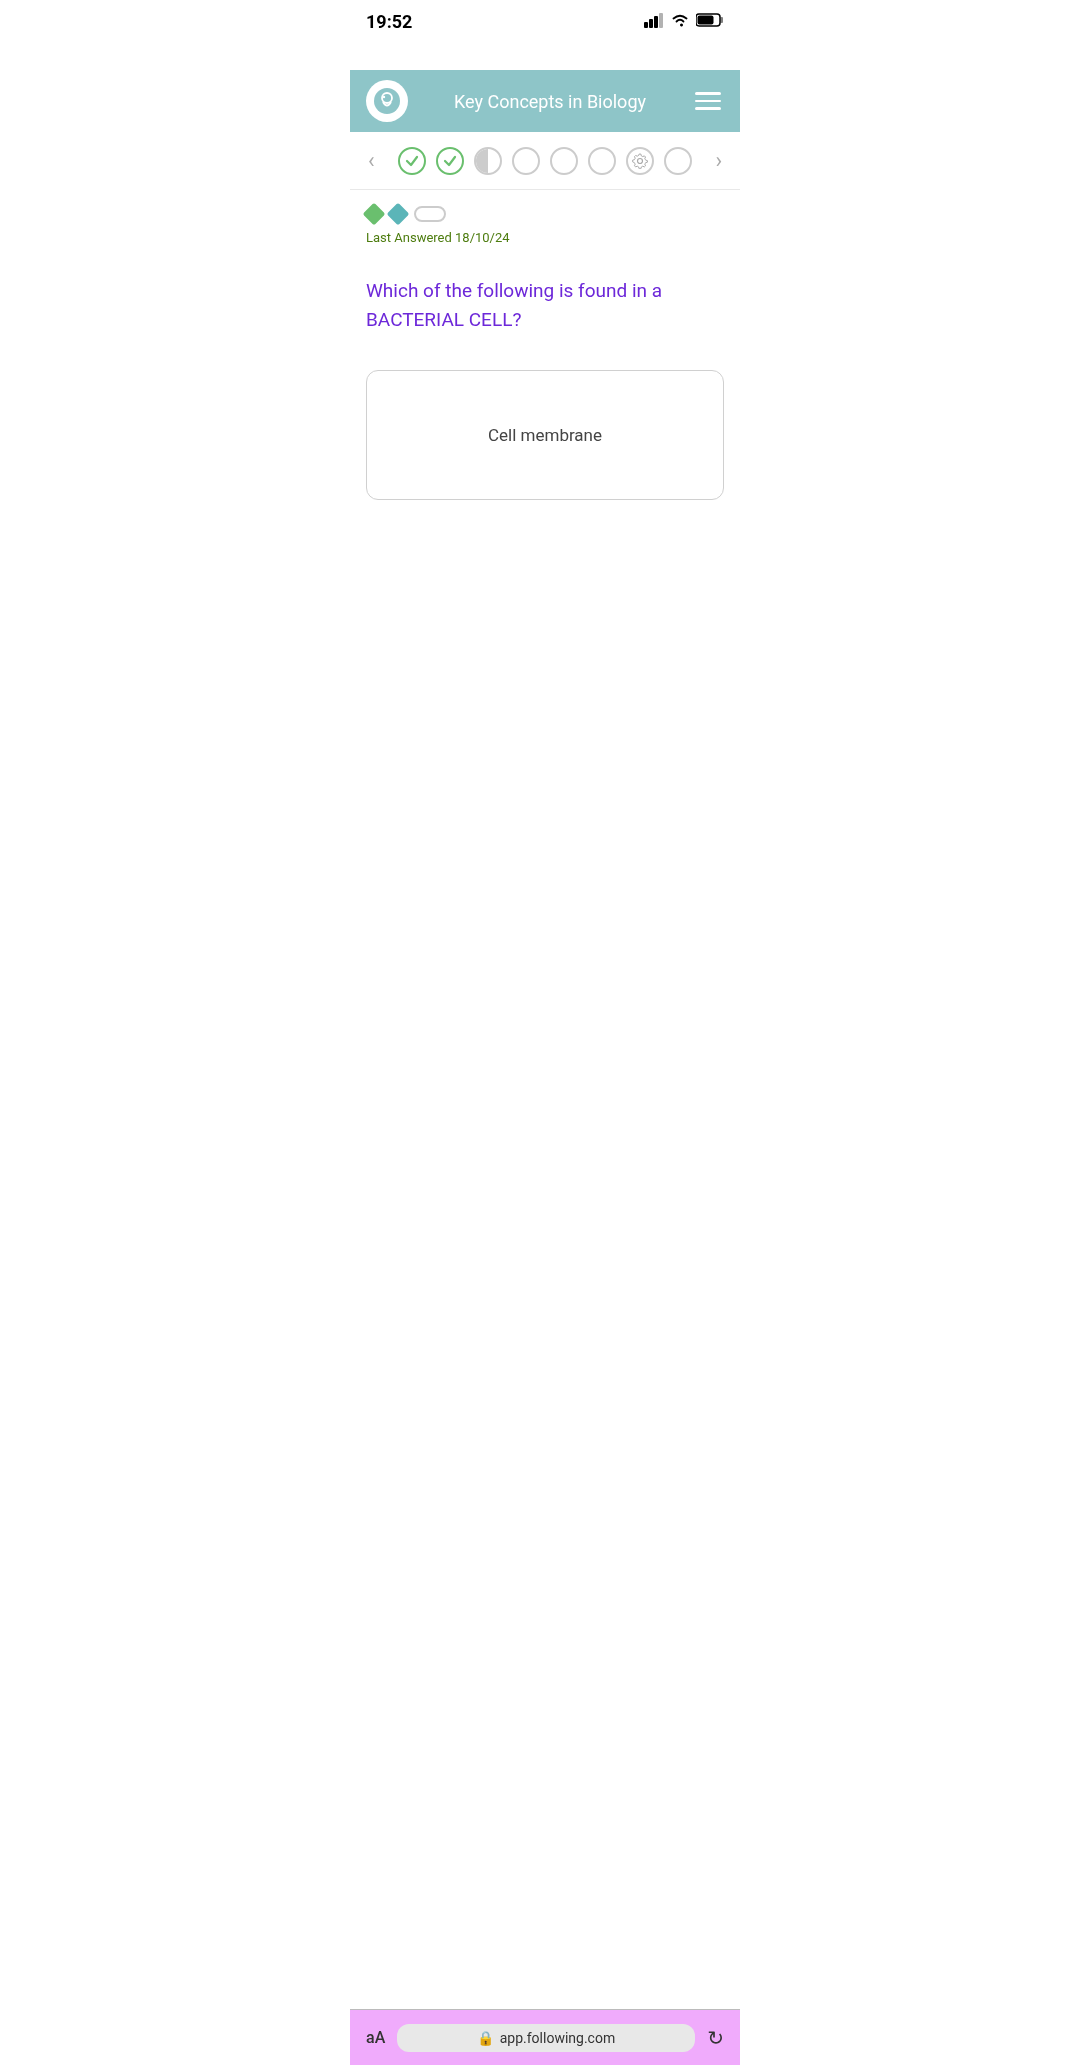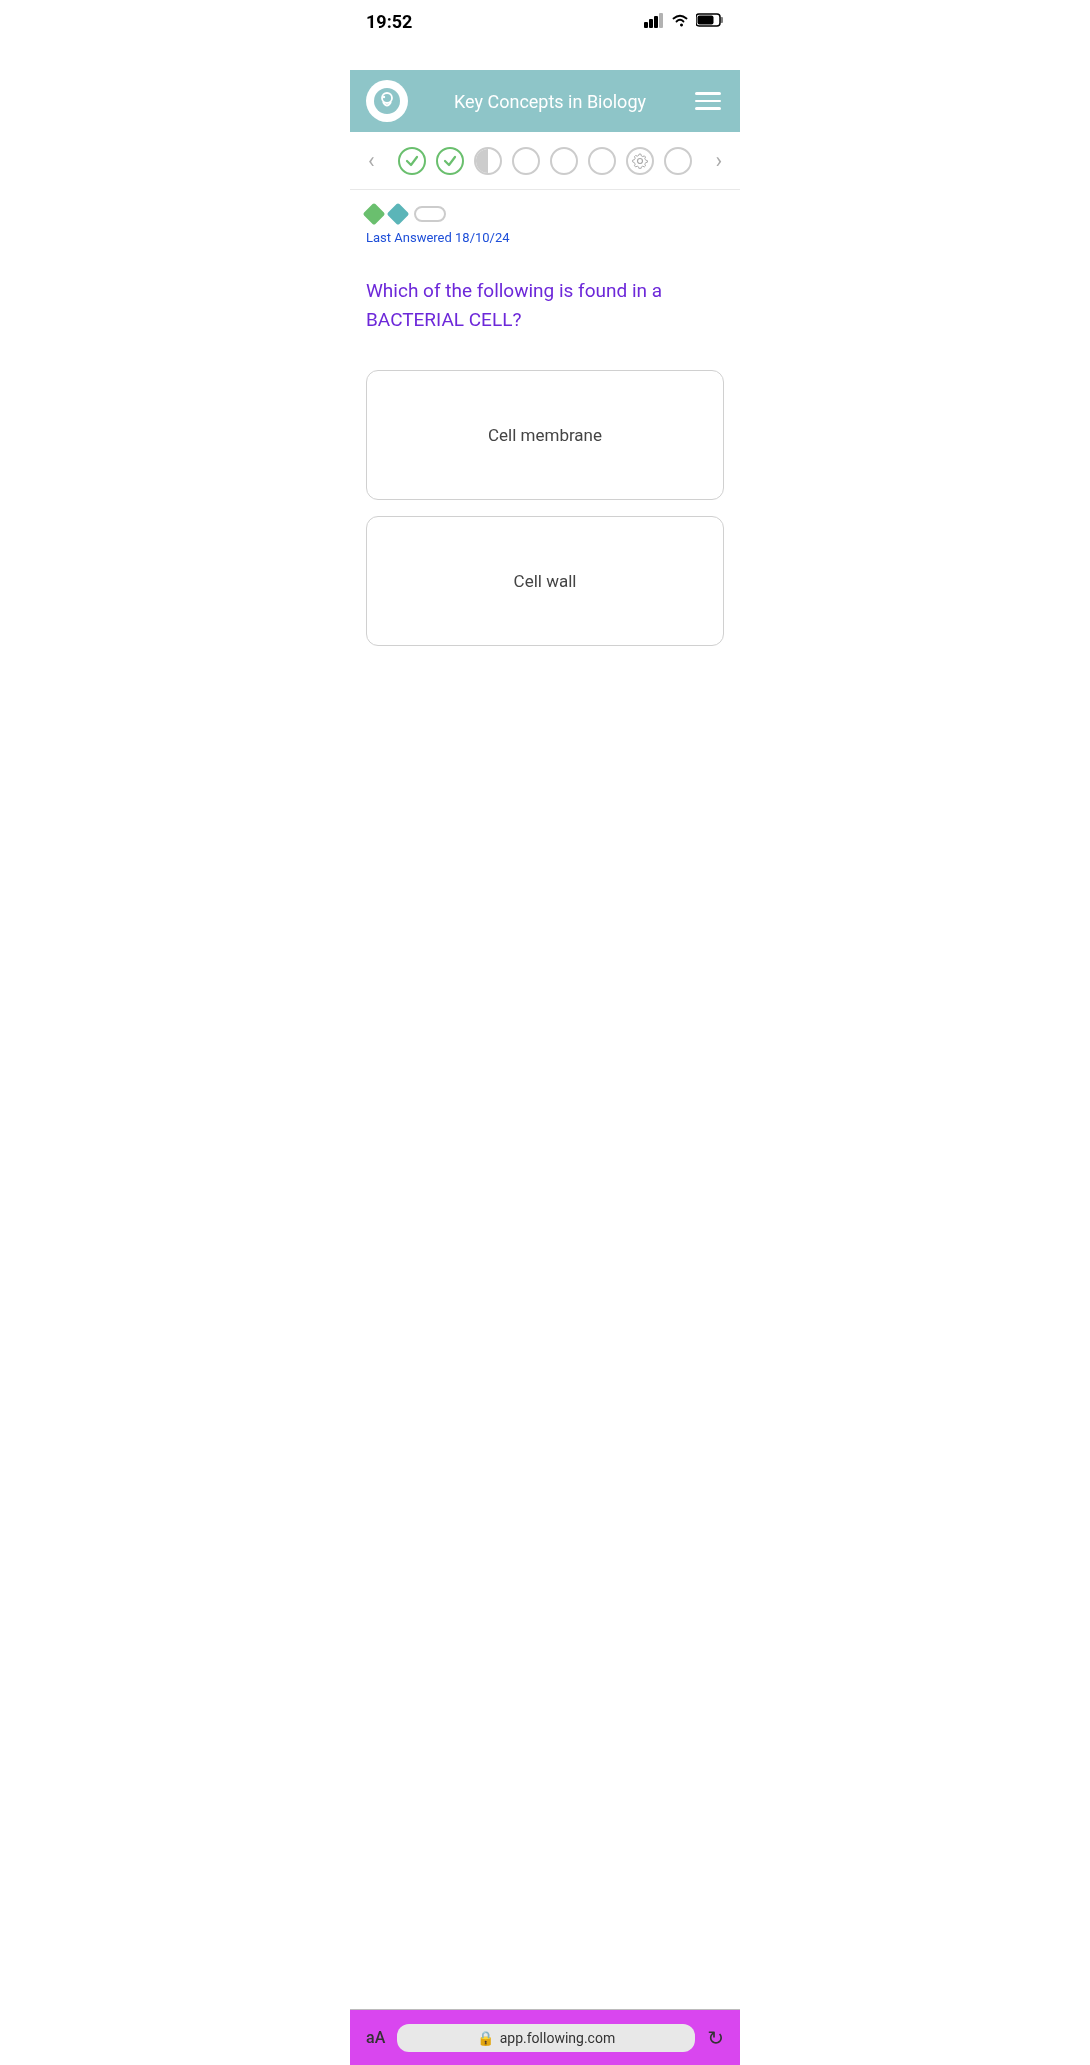"Last Answered 18/10/24" .last-answered { color: #1d4ed8 -> #4d7c0f }
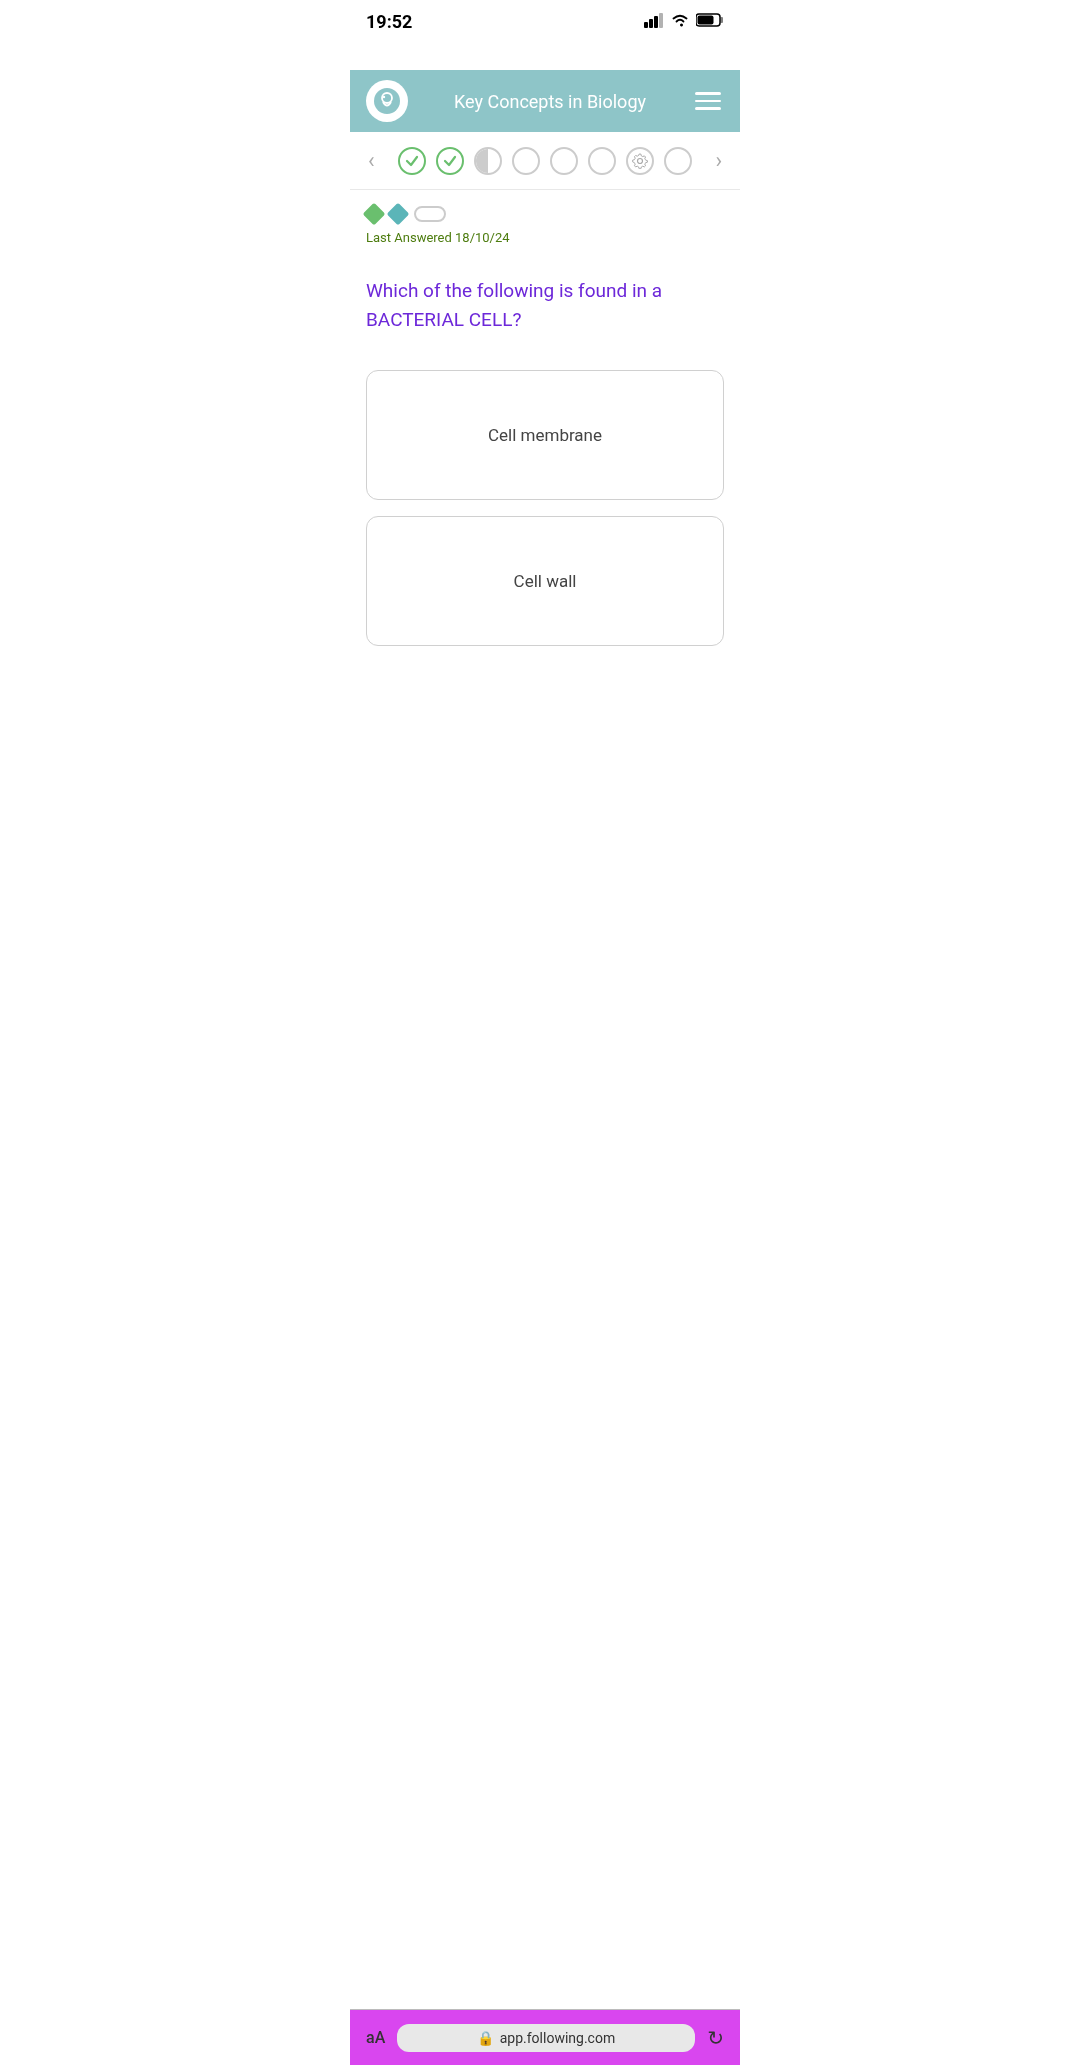"Cell wall" div.answer-card { html: <div> <span>Cell wall</span> </div> -> none }
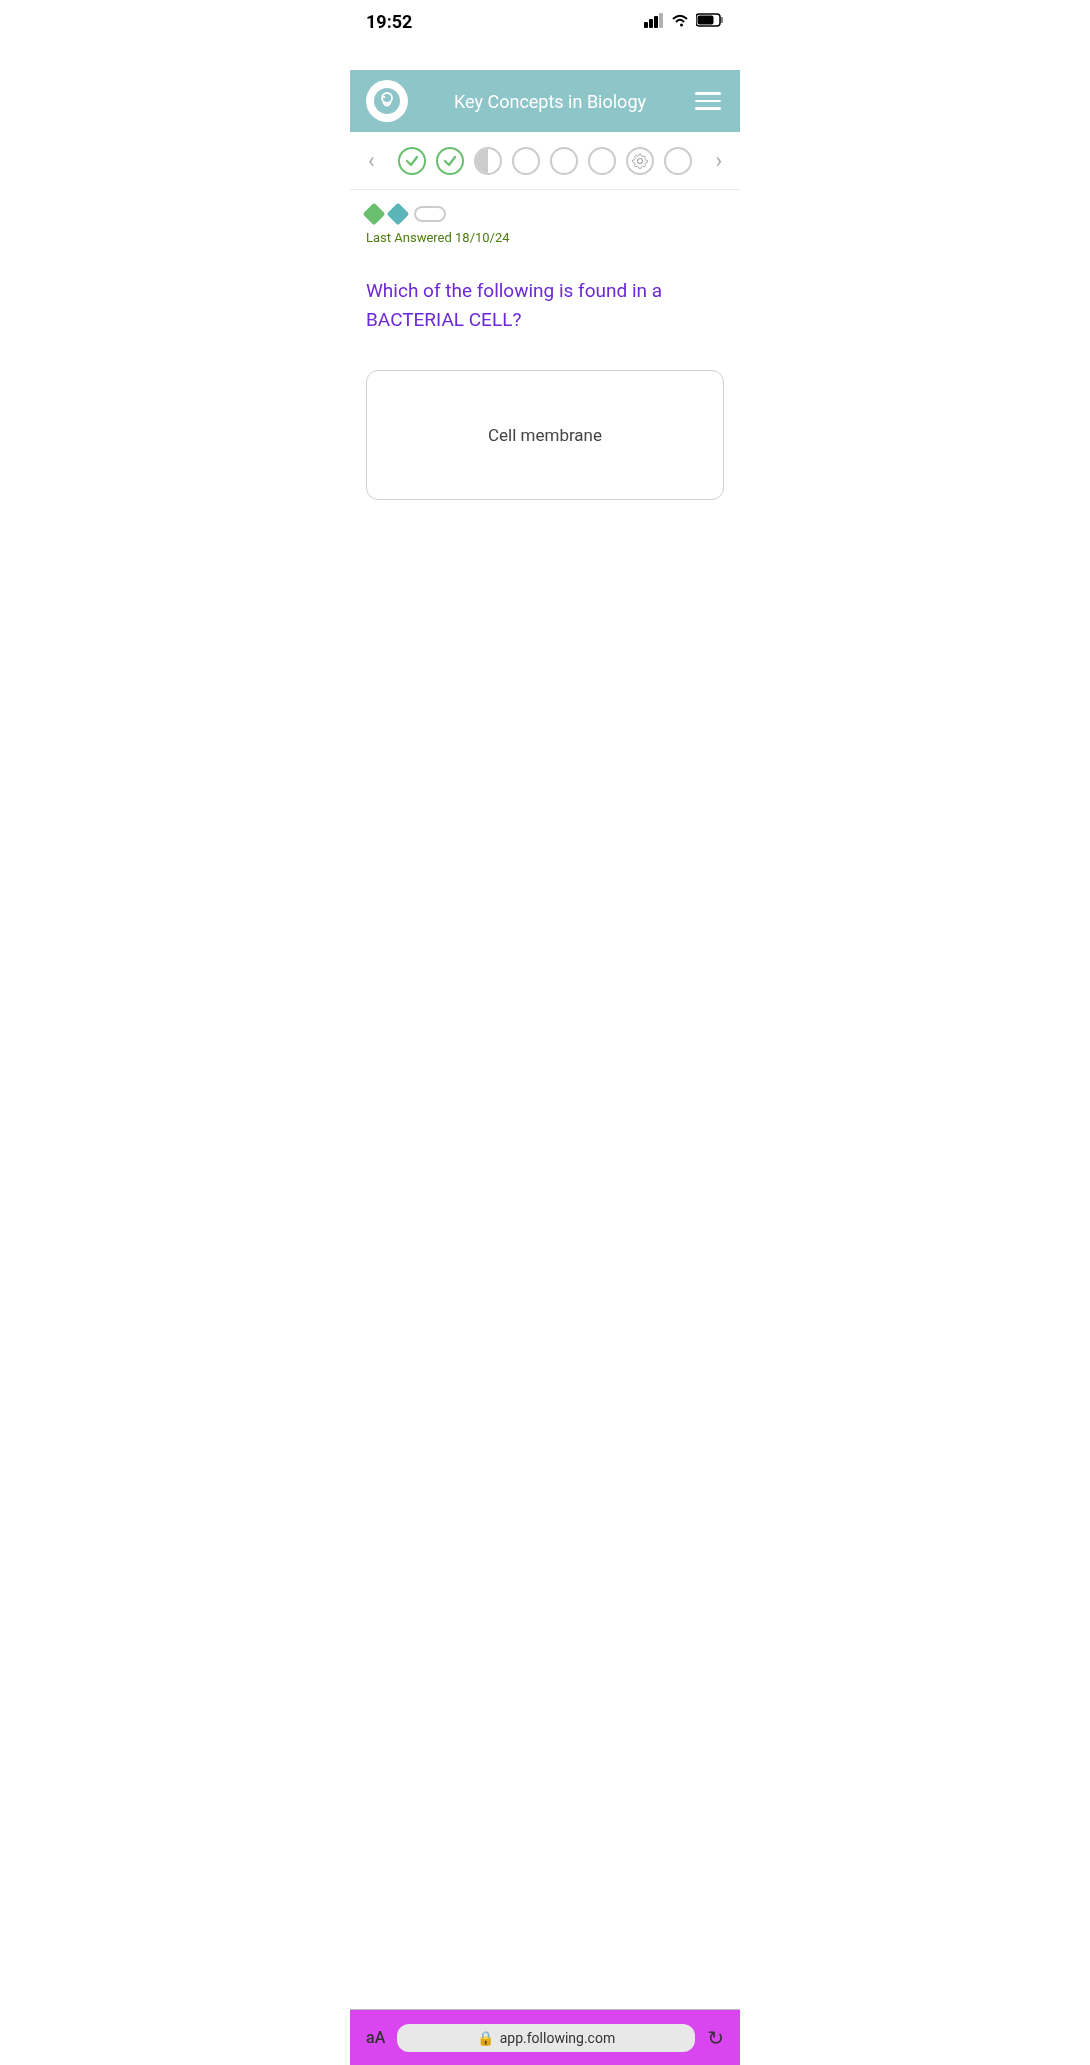"aA" .browser-bar { background: #d946ef -> #f0abfc }
